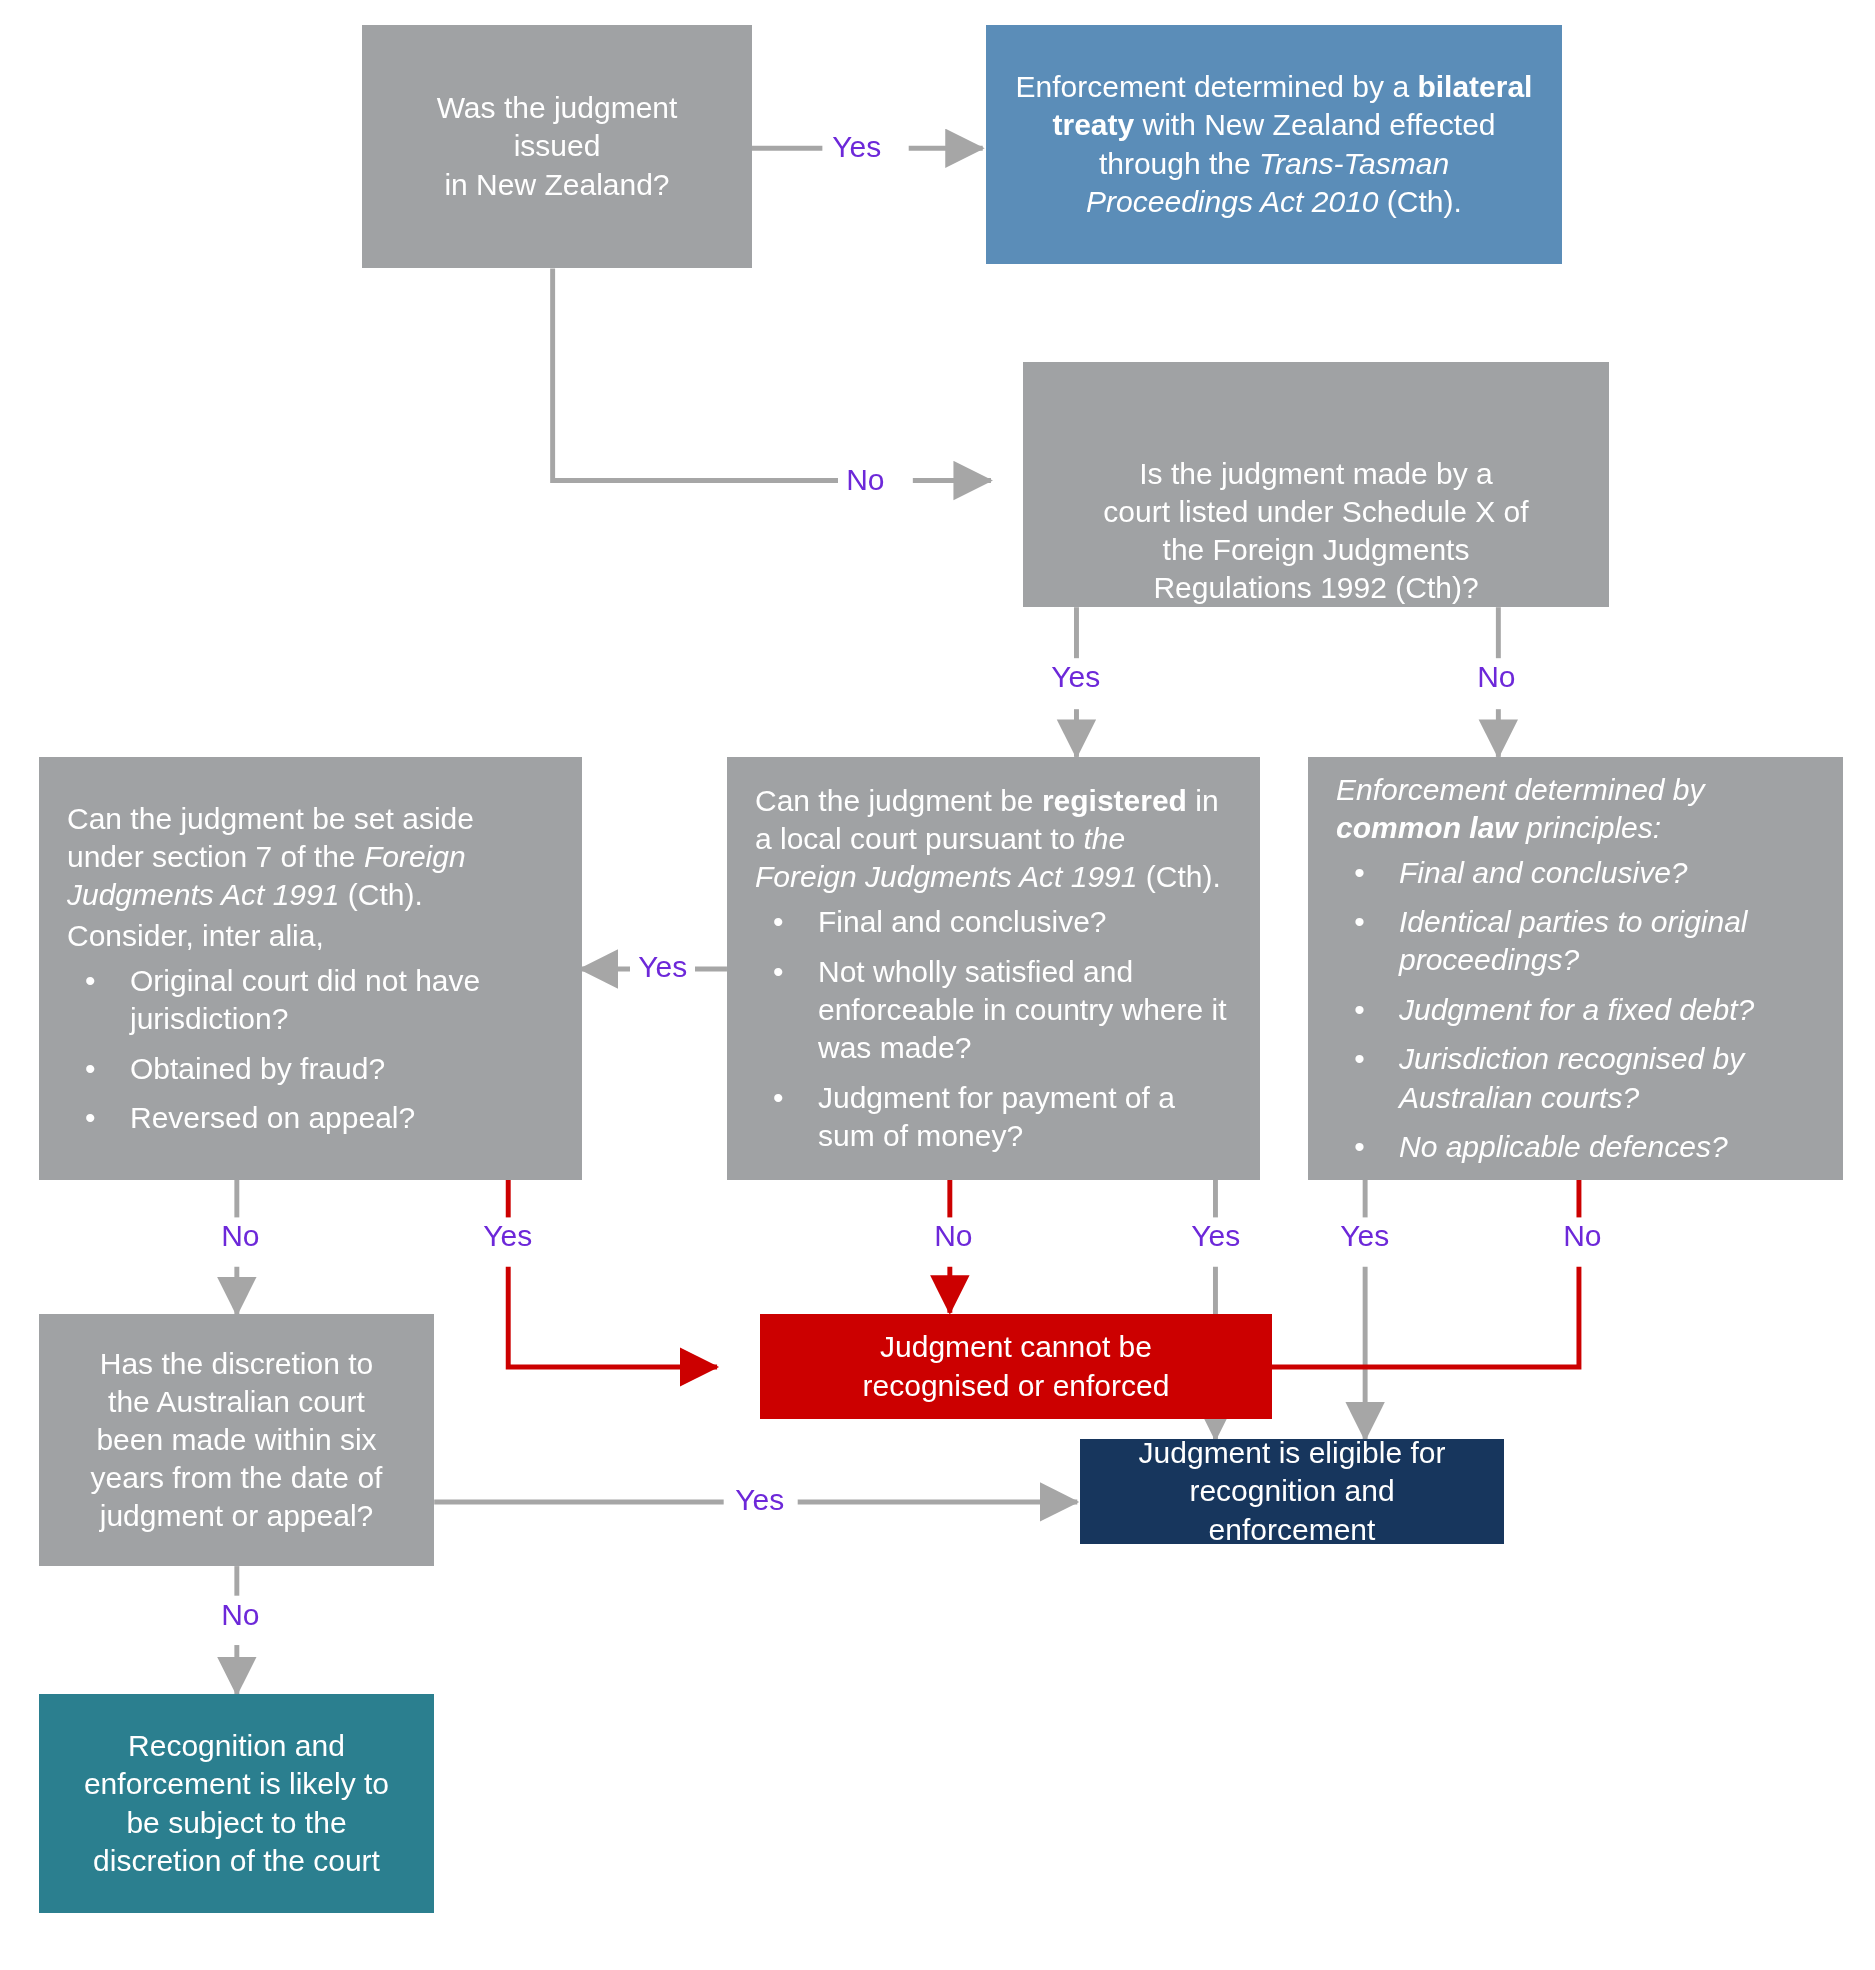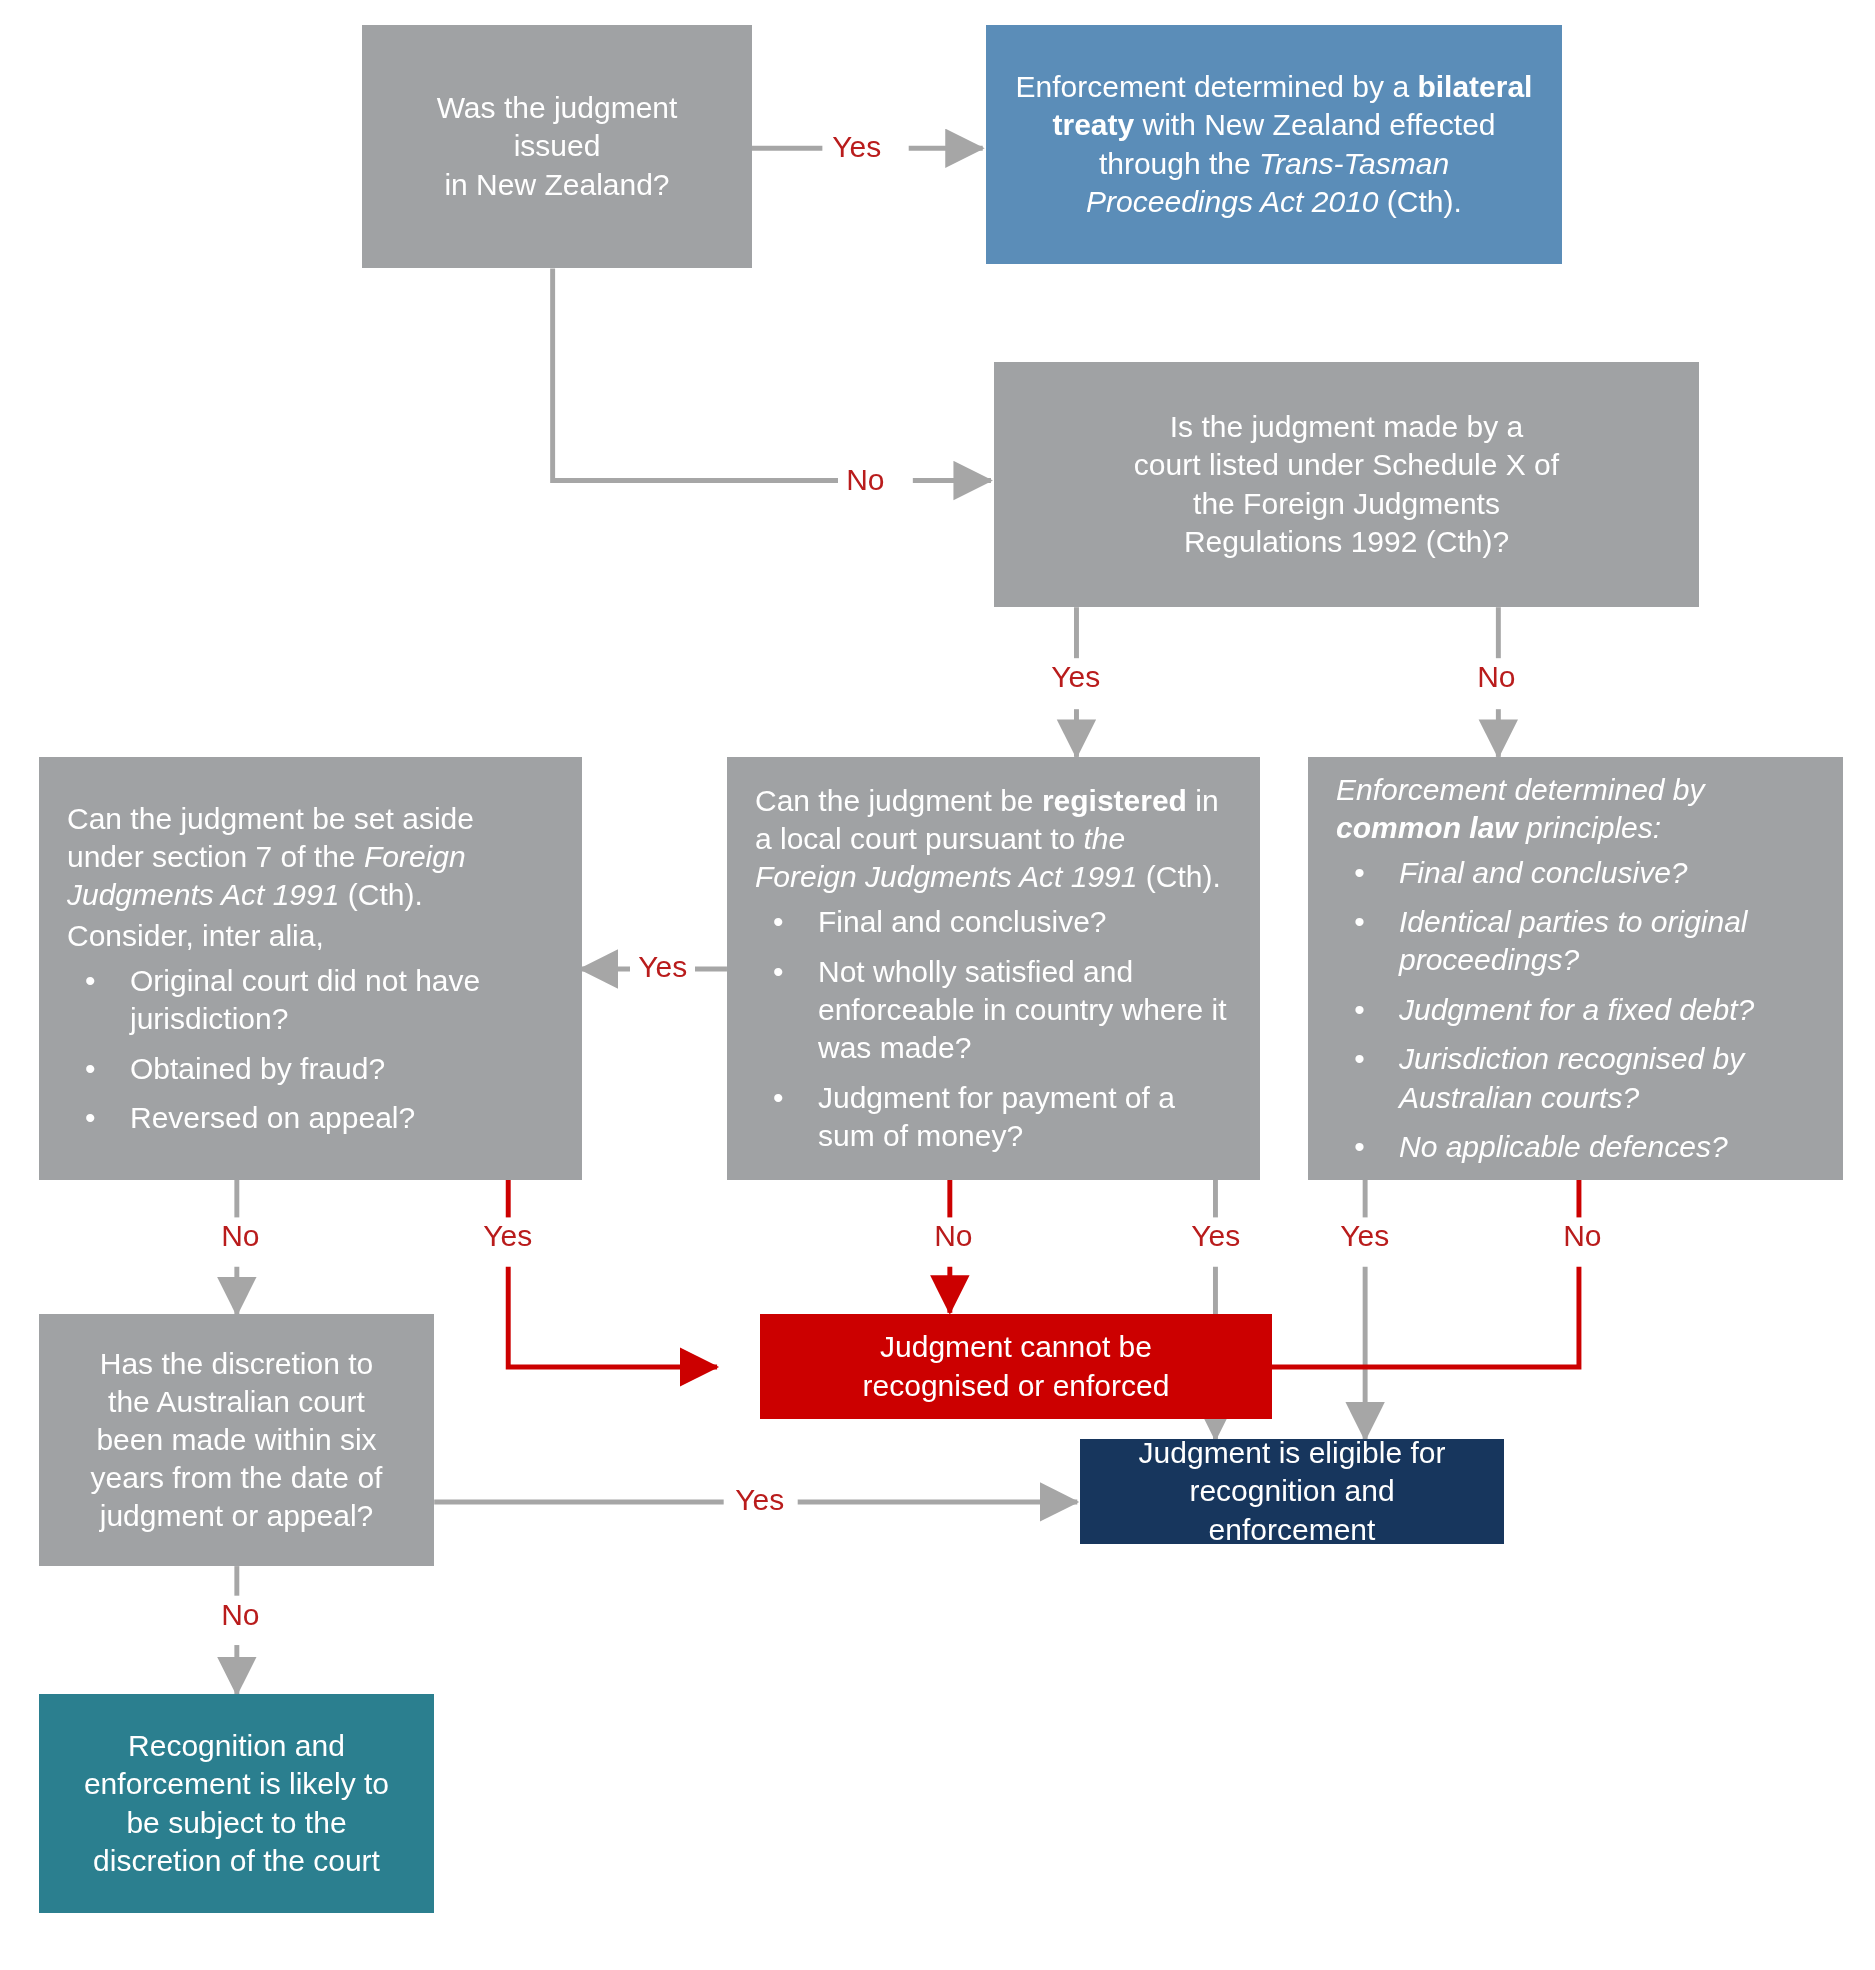"Yes" .edge-label { color: #b91c1c -> #6d28d9 }
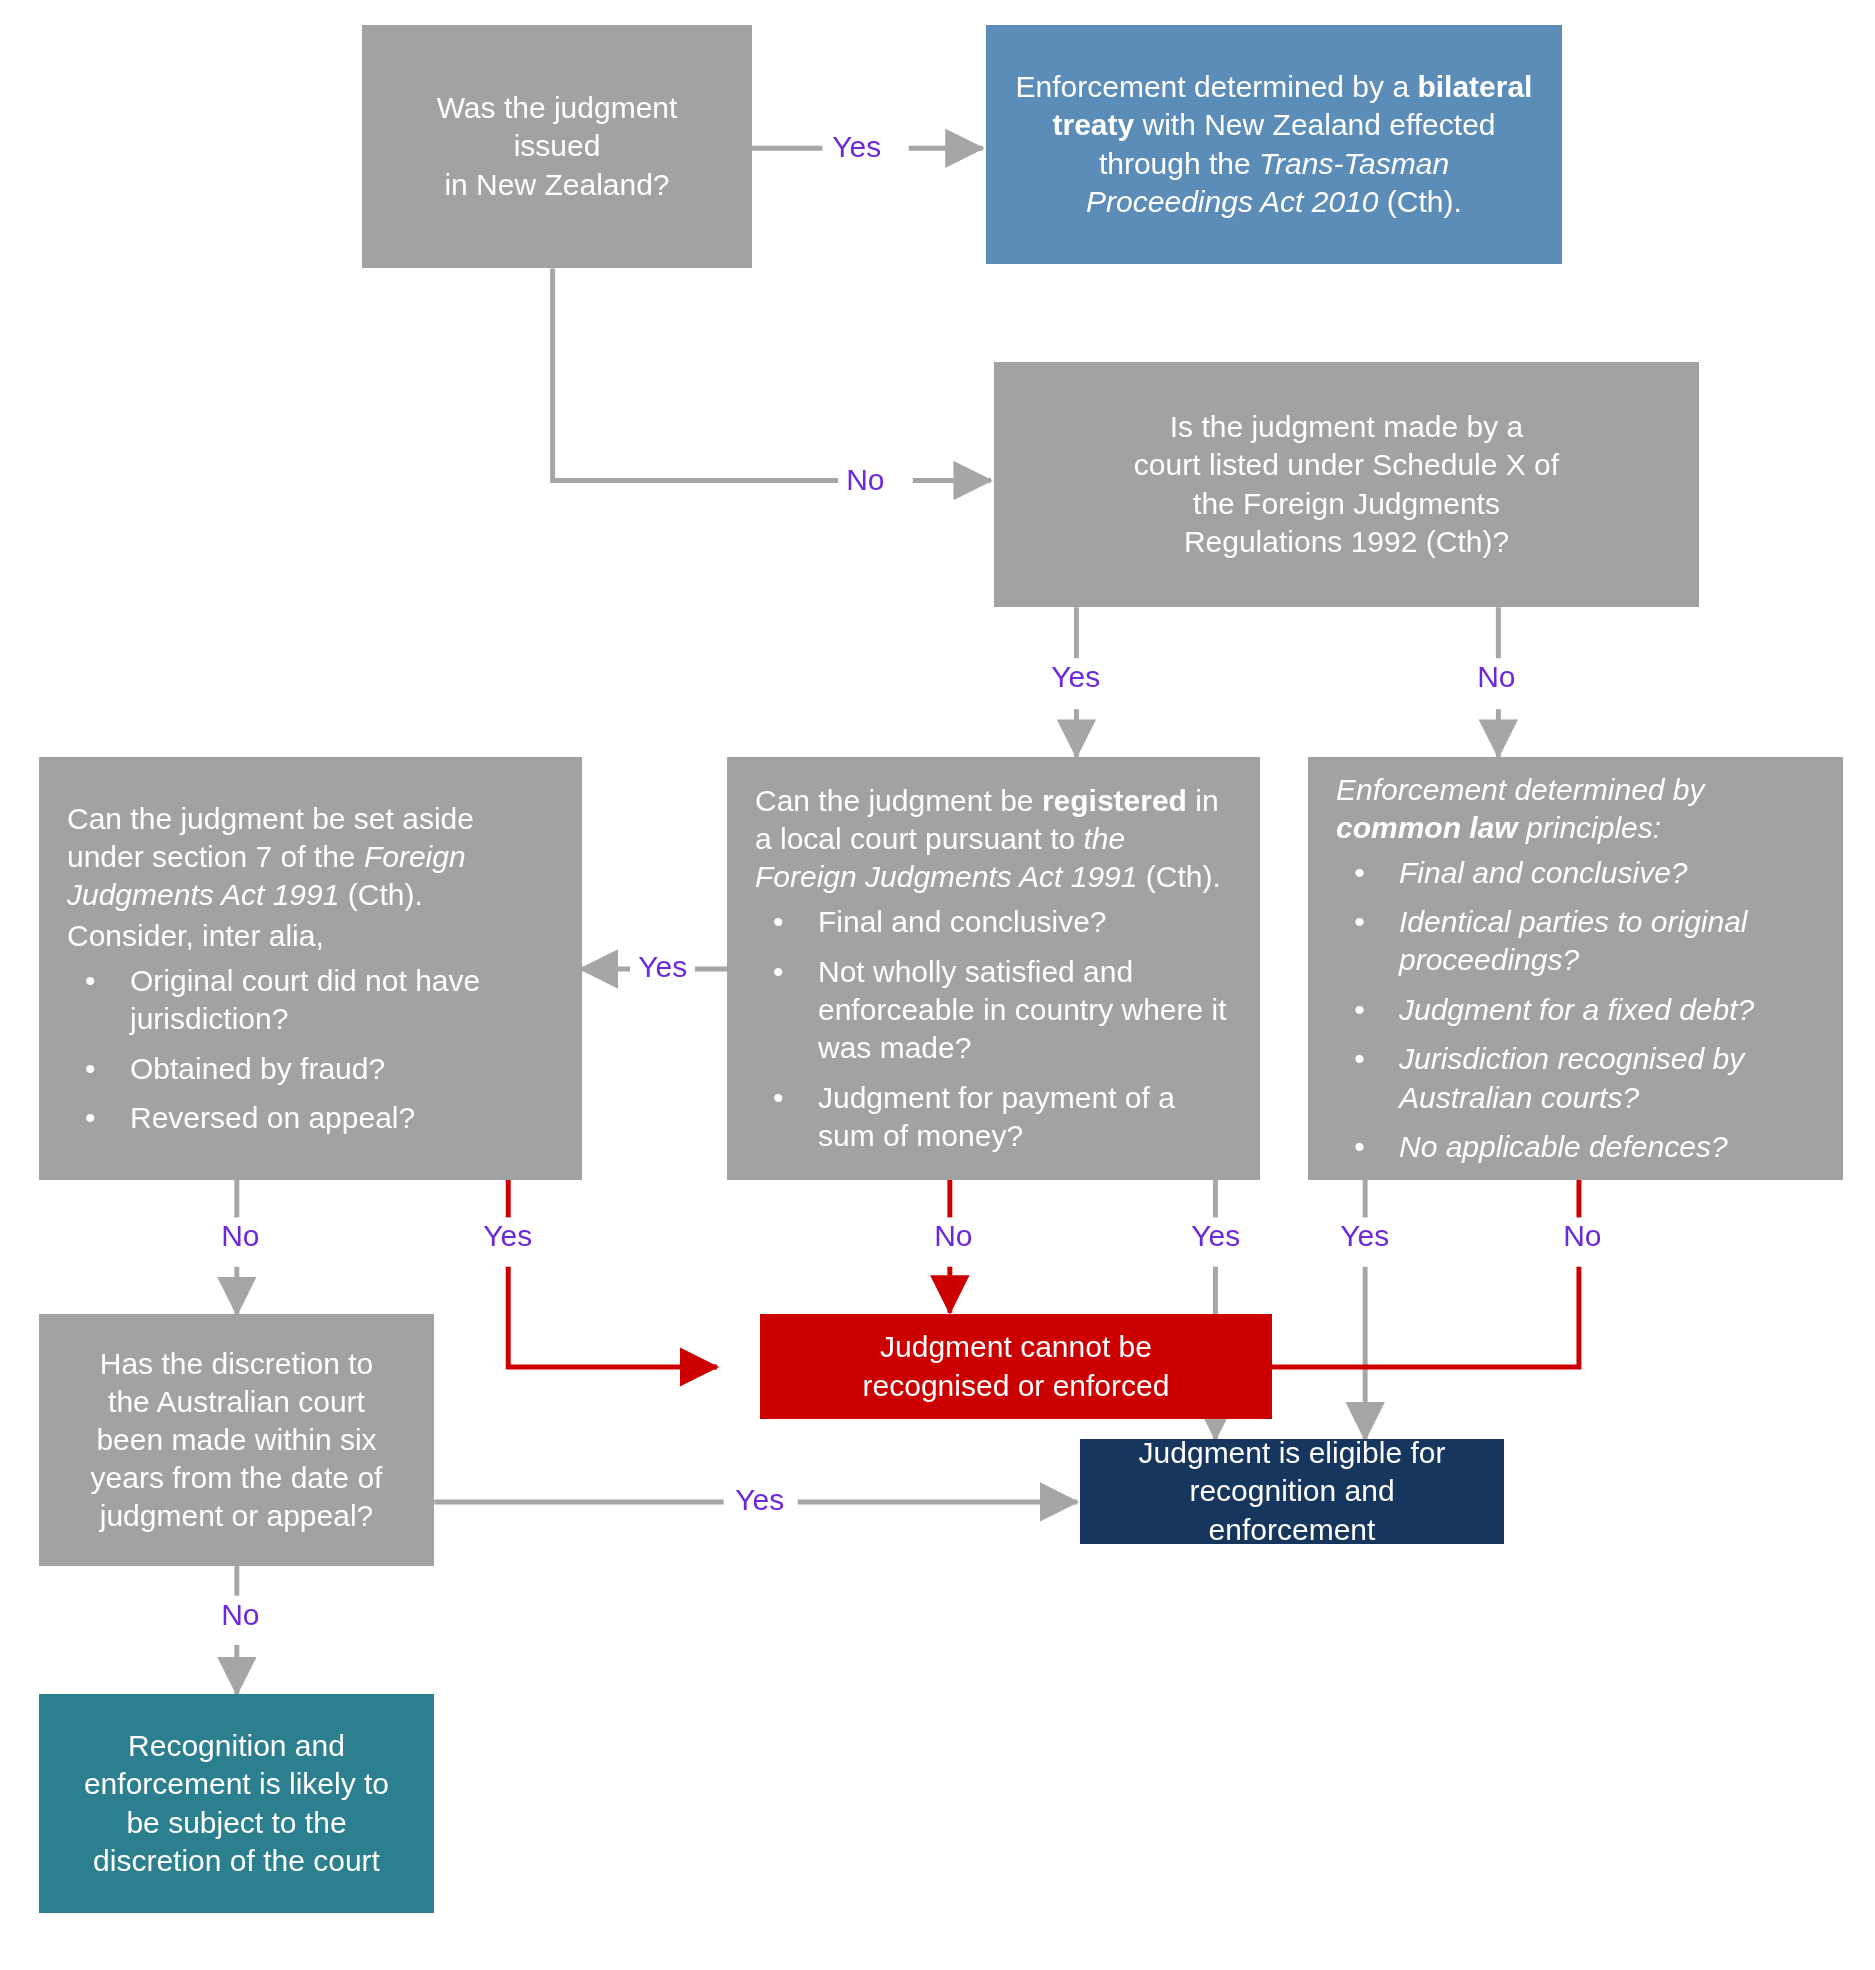"Is the judgment made by" div.node { justify-content: none -> flex-end; left: 994px -> 1023px; width: 705px -> 586px }
